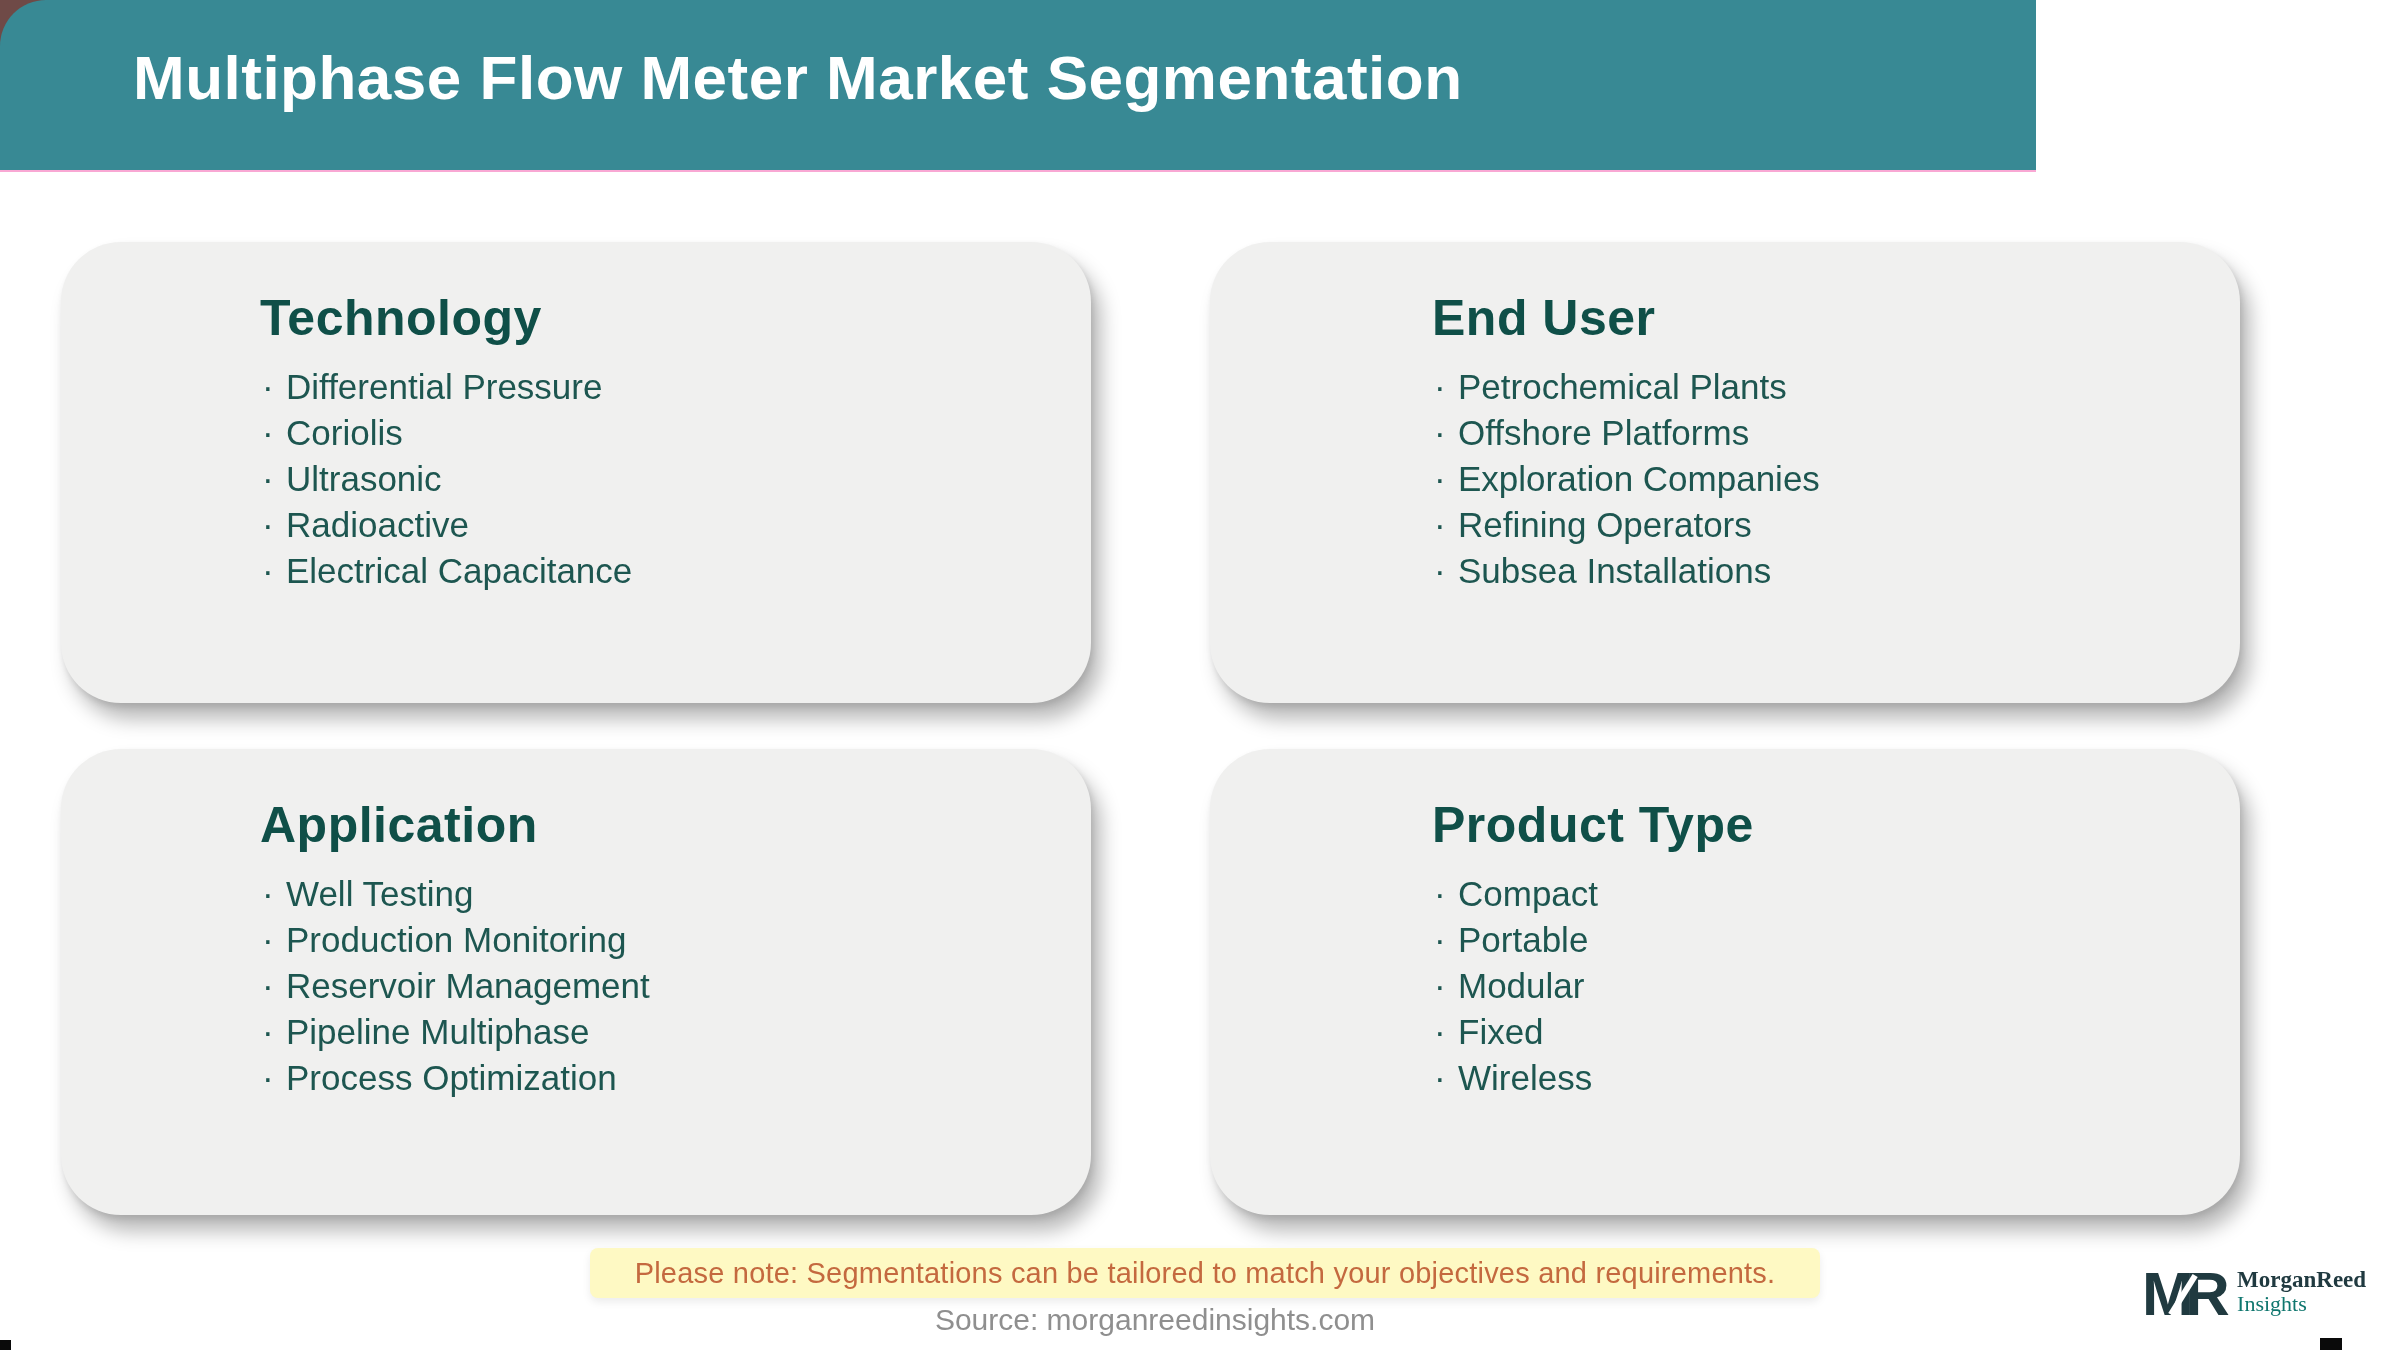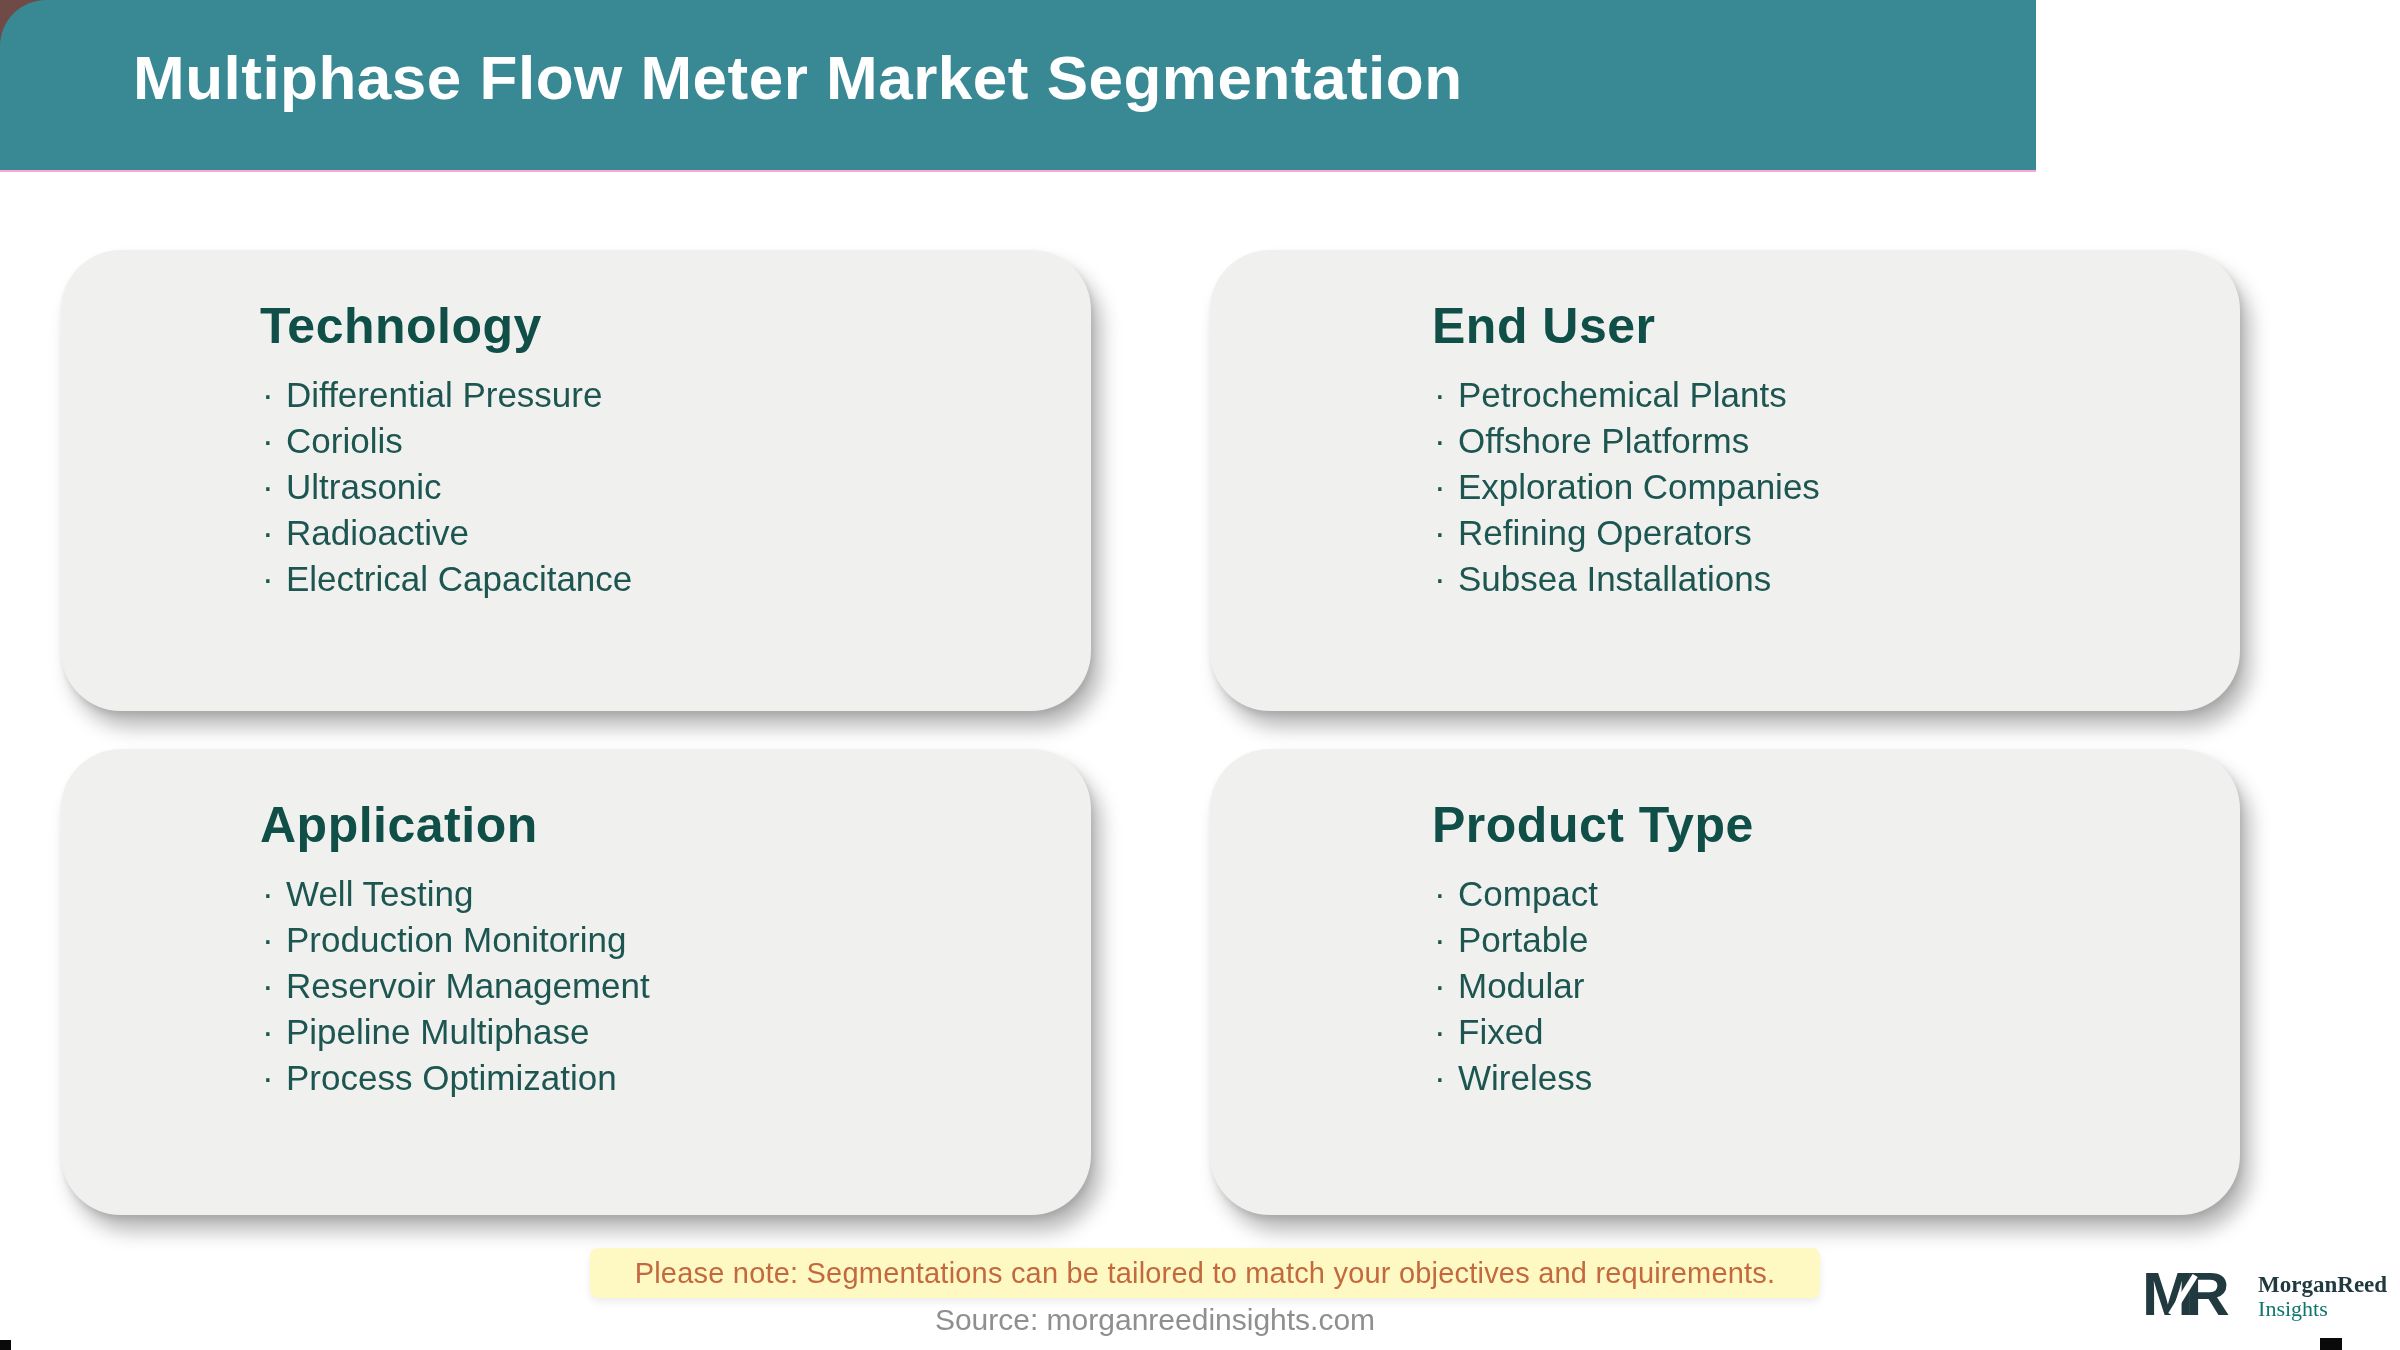"Technology" .card.row1 { top: 250px -> 242px }
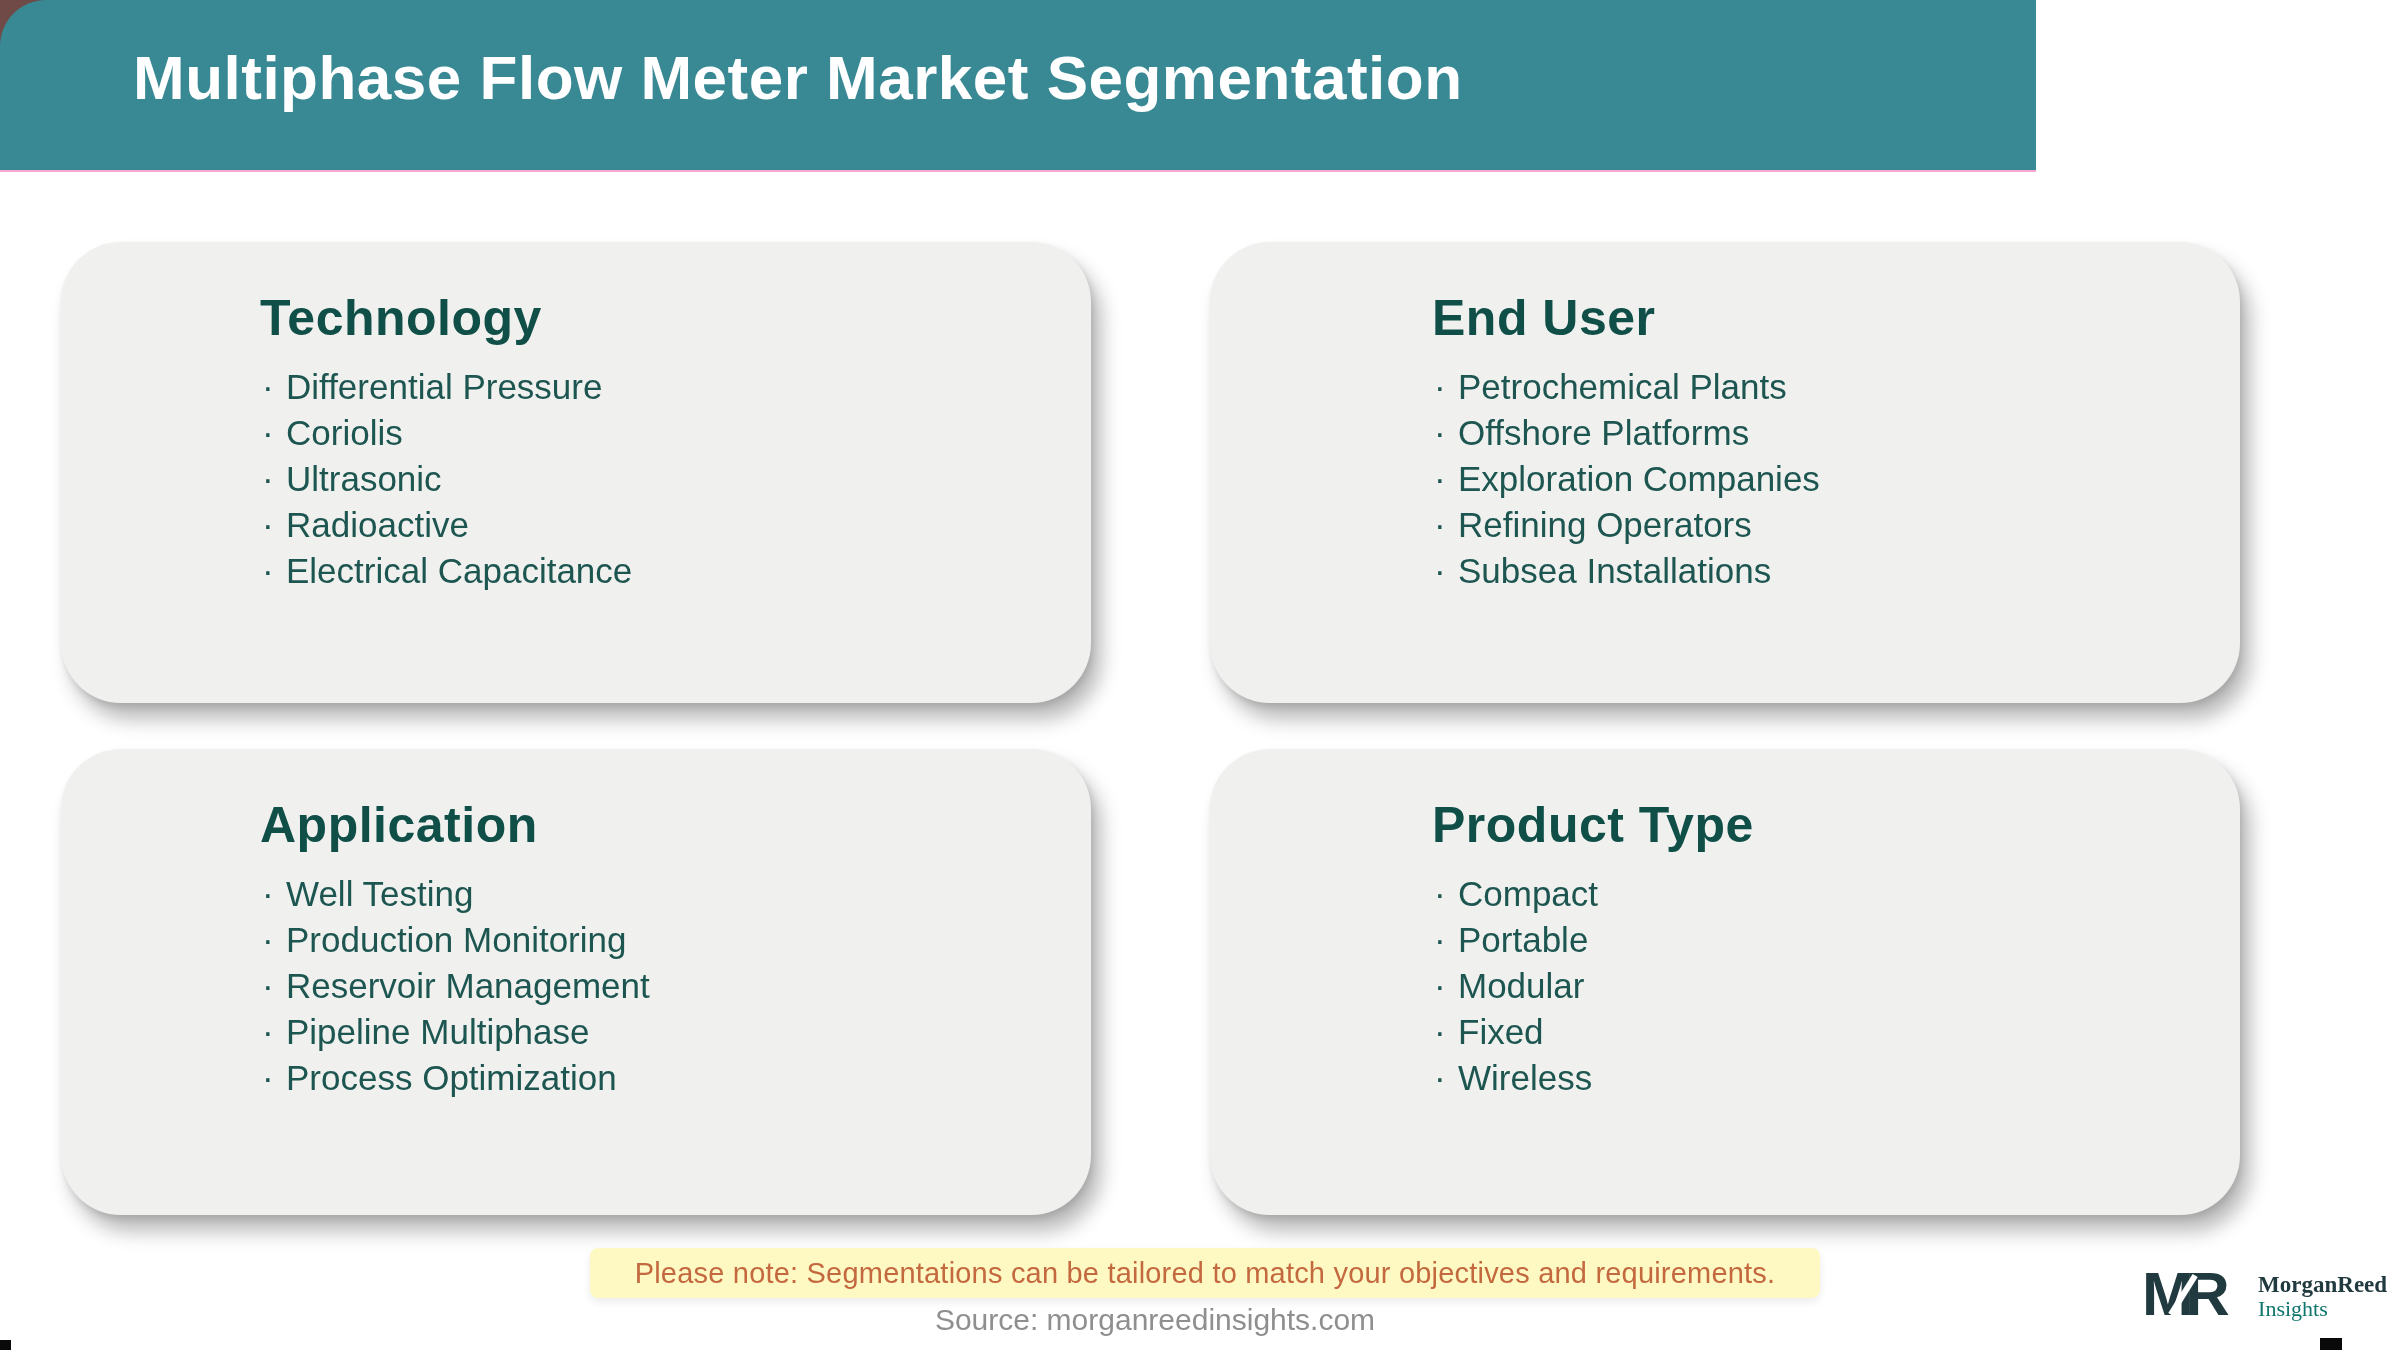"MR" .brand { align-items: flex-end -> flex-start; gap: 29px -> 8px }
